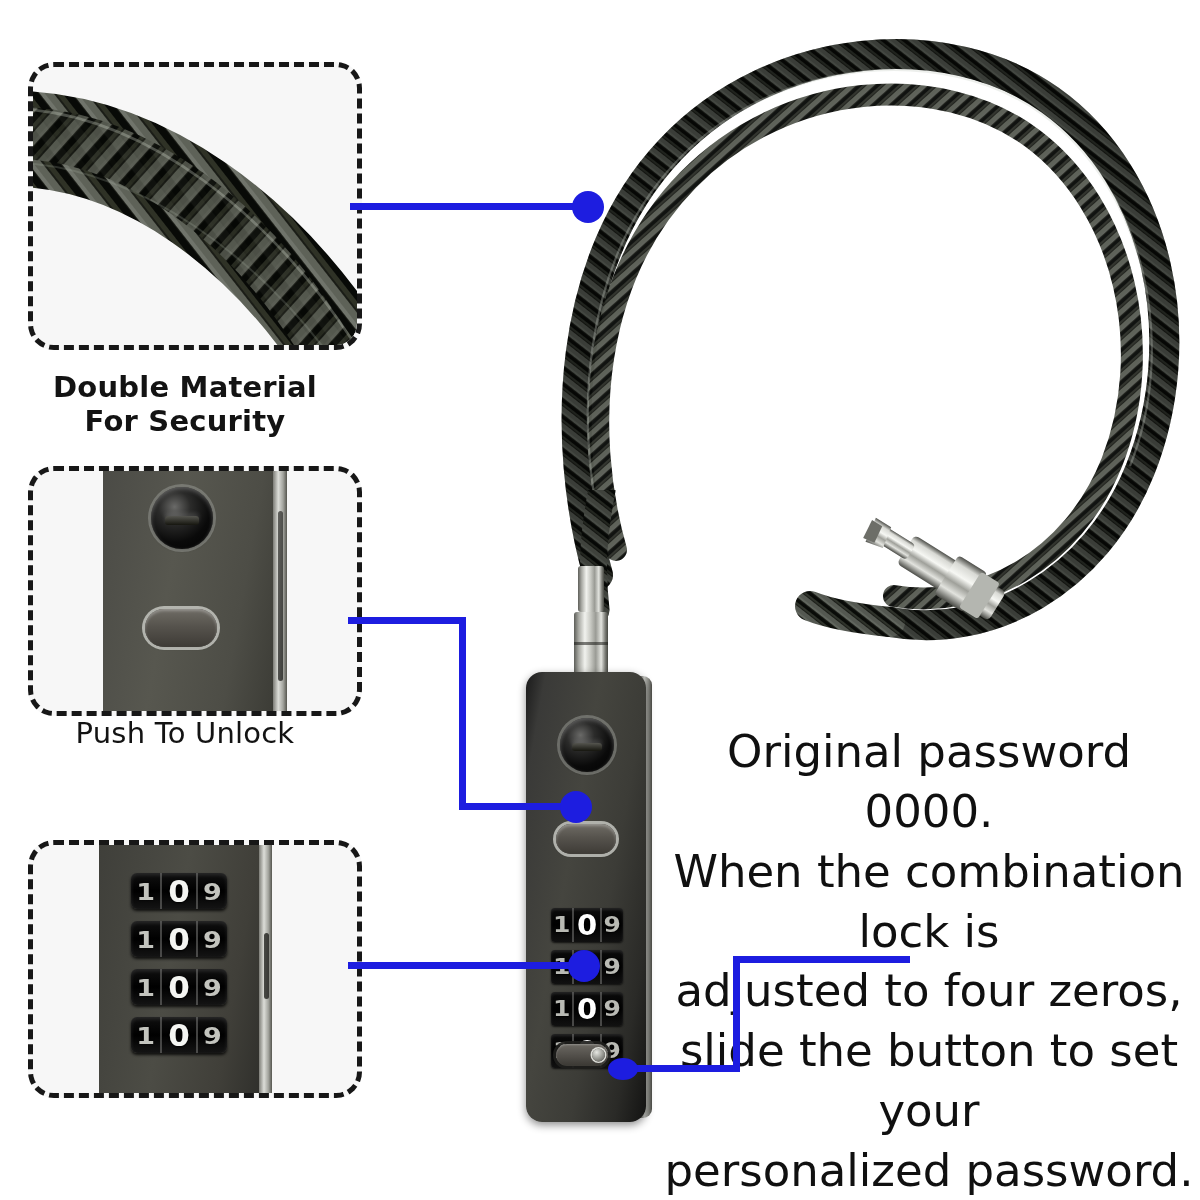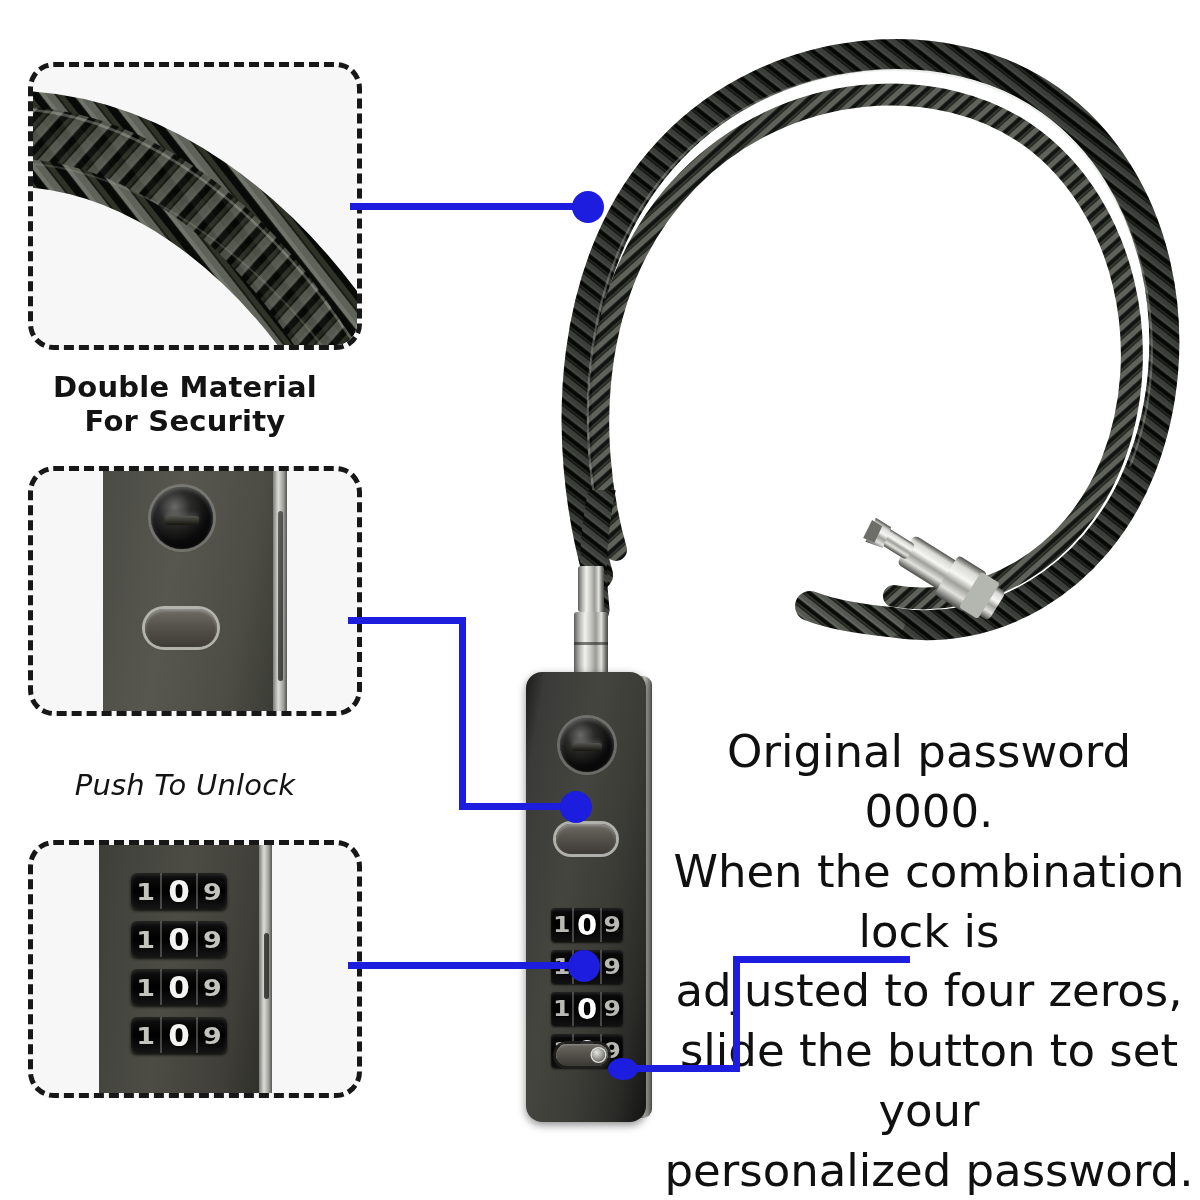"Push To Unlock" div.caption { font-style: italic -> none; top: 768px -> 716px }
